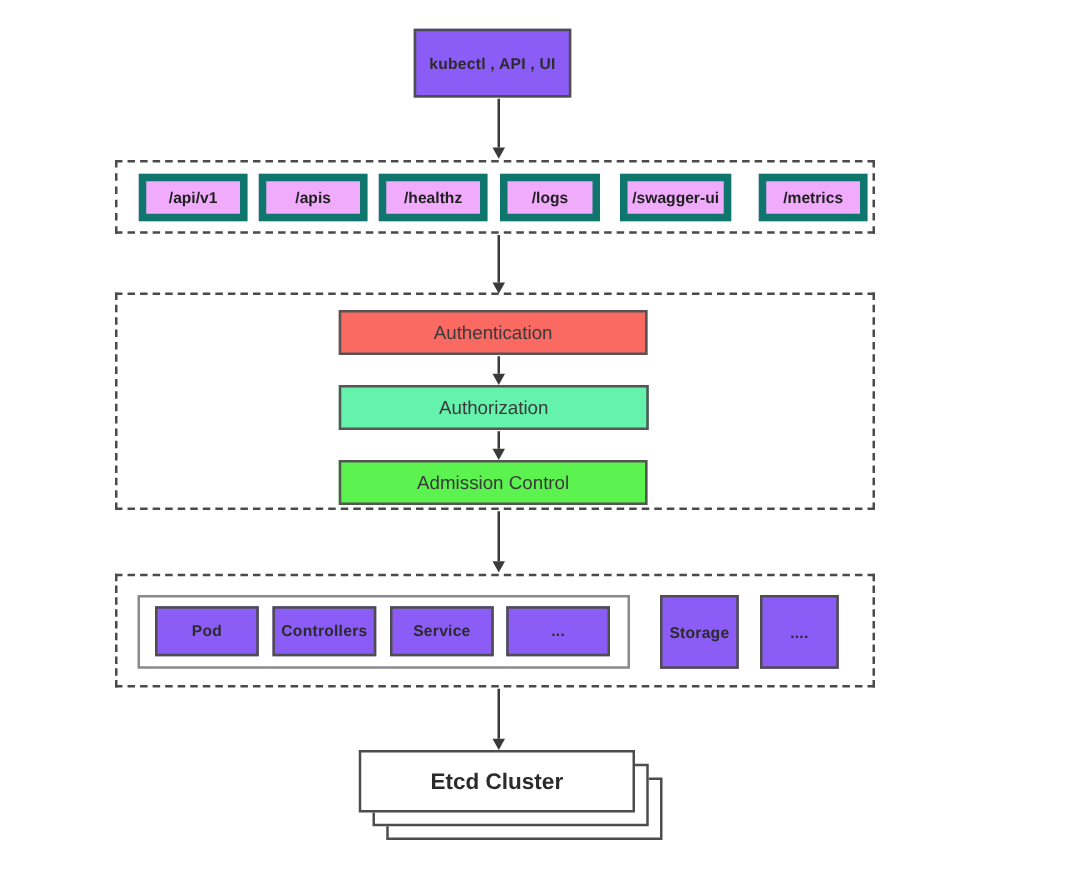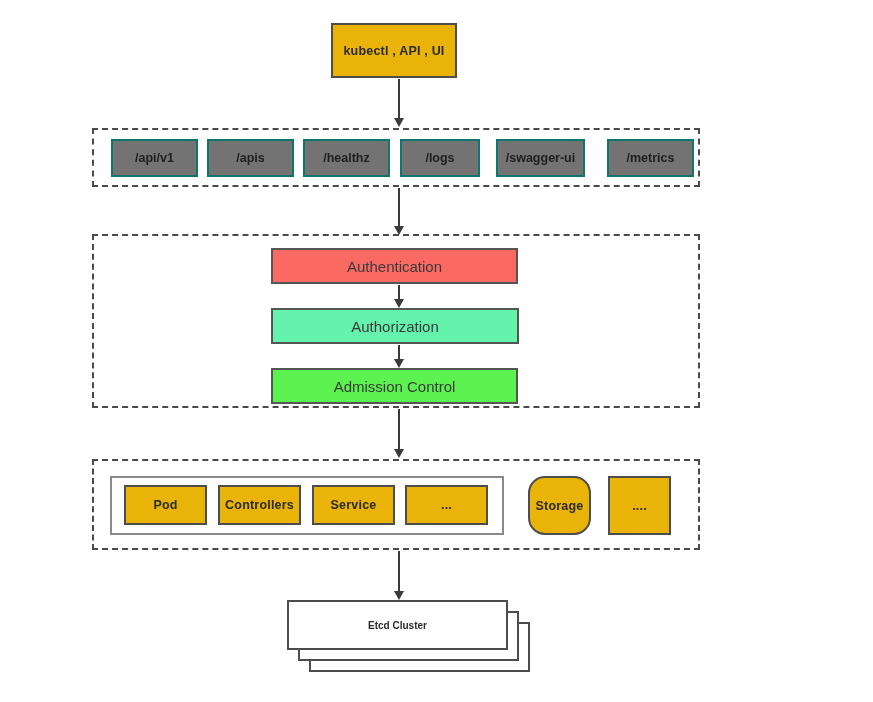"kubectl , API , UI" .solid-box { background: #eab308 -> #8b5cf6 }
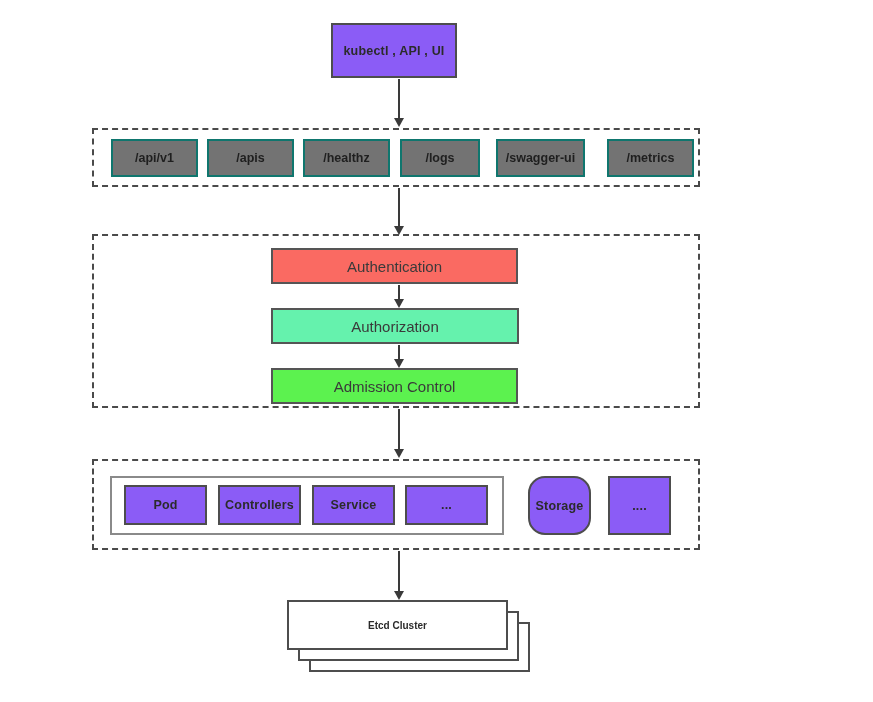"/api/v1" .api-chip { background: #737373 -> #f0abfc; border: 2px solid #0f766e -> 6px solid #0f766e }
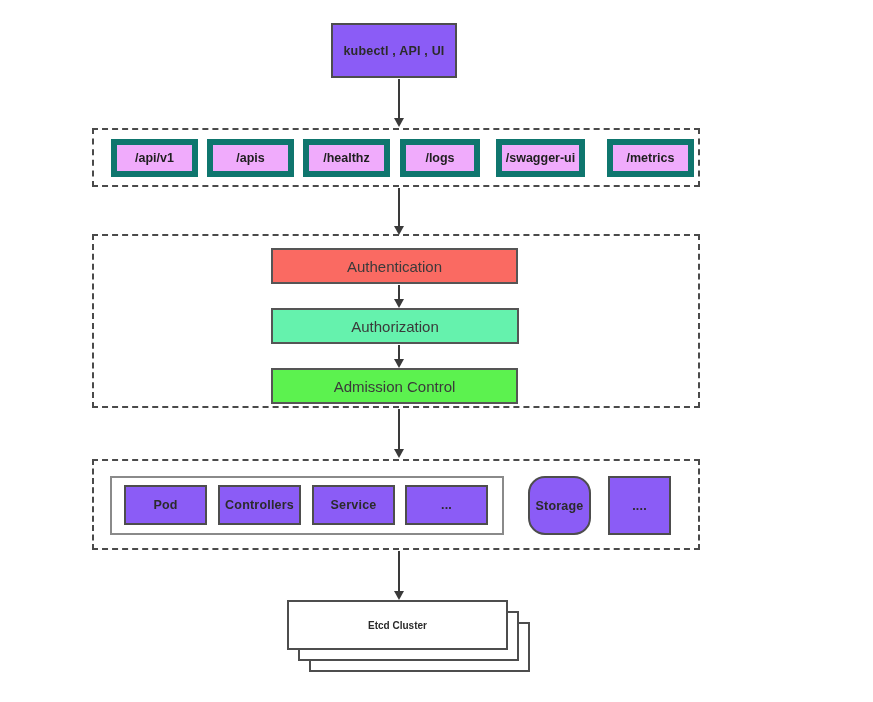"Storage" div.box { border-radius: 17px -> none }
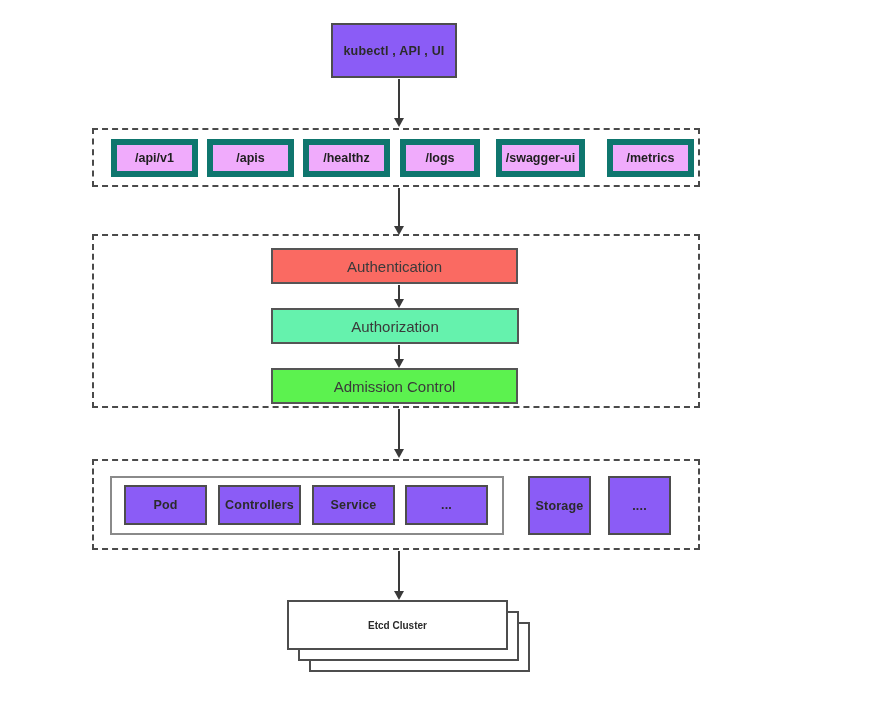"Etcd Cluster" .etcd-front { font-size: 10px -> 18px }
